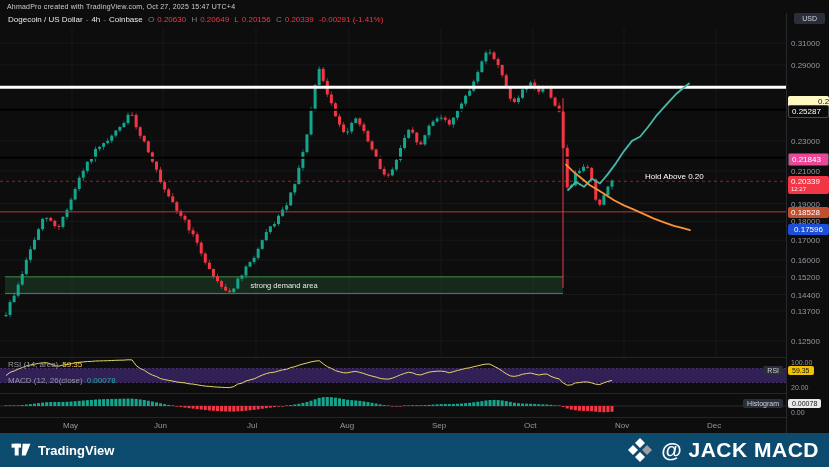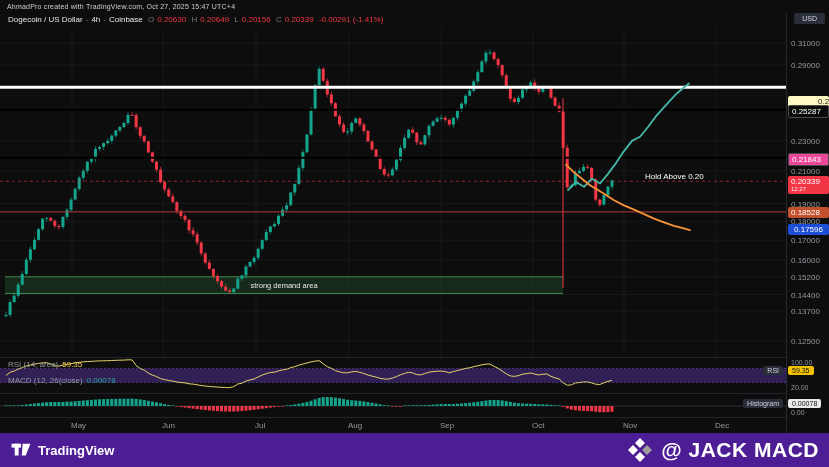"May" .taxis-label { margin-left: 8px -> none }
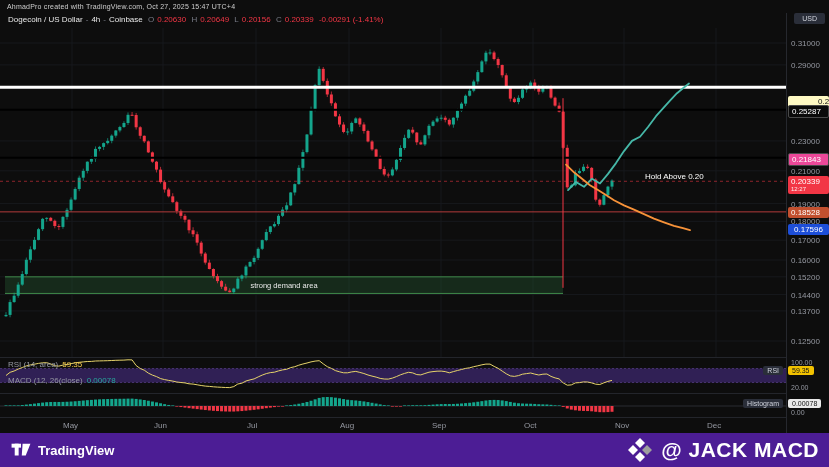"TradingView" .footer { background: #4c1d95 -> #0c4a6e }
